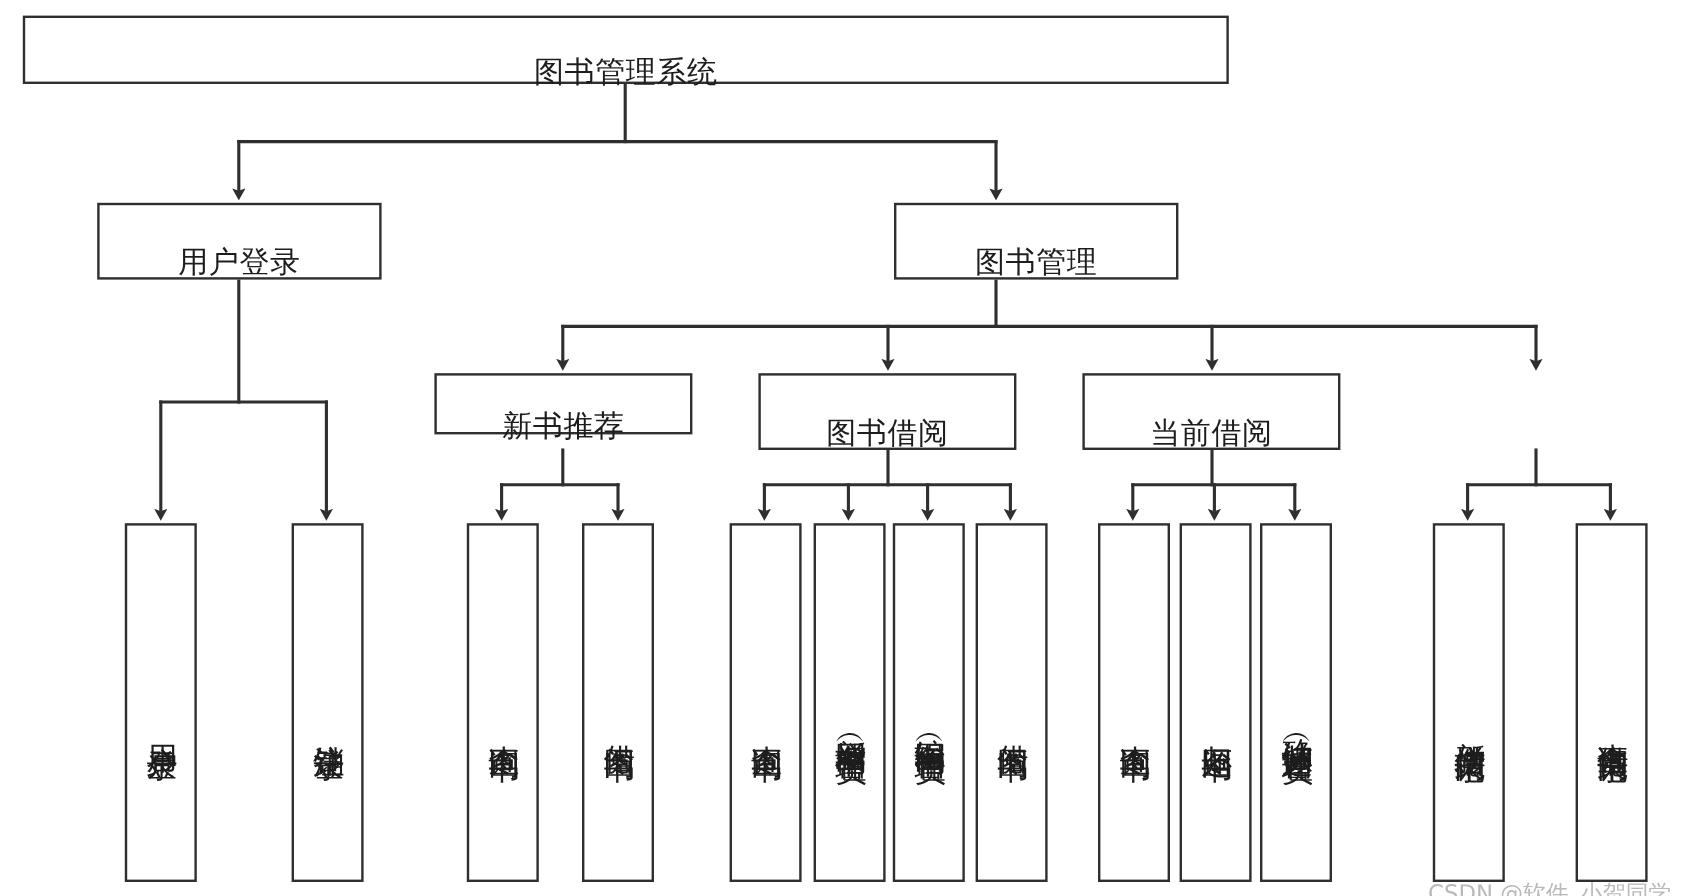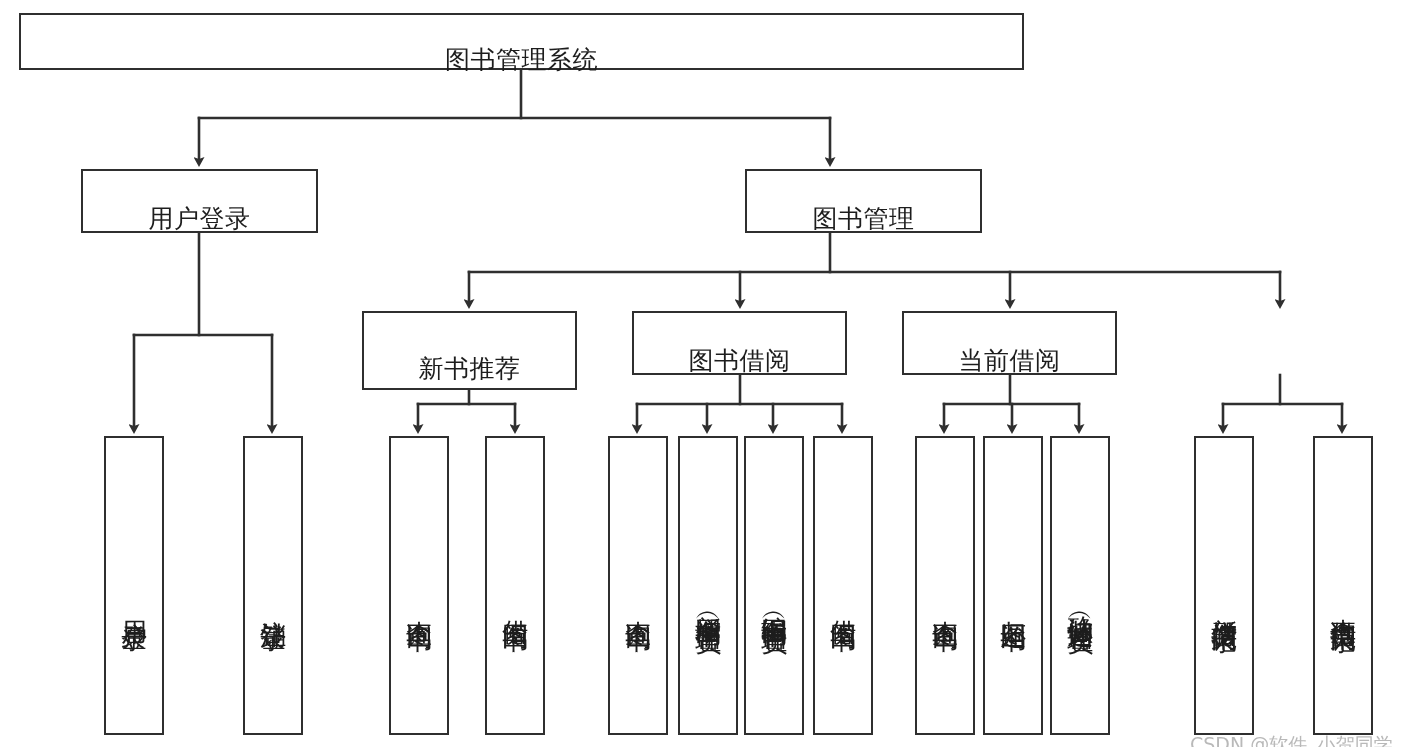"新书推荐" div.node { height: 79px -> 51px }
